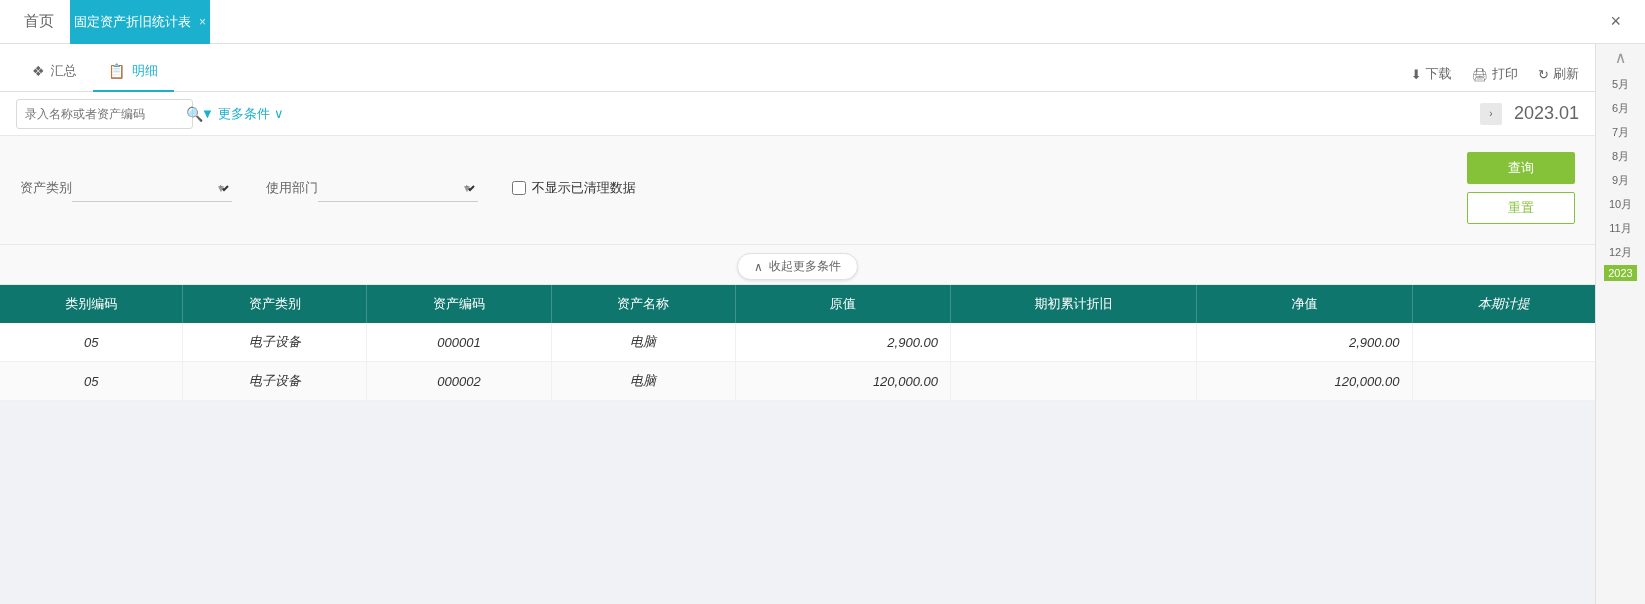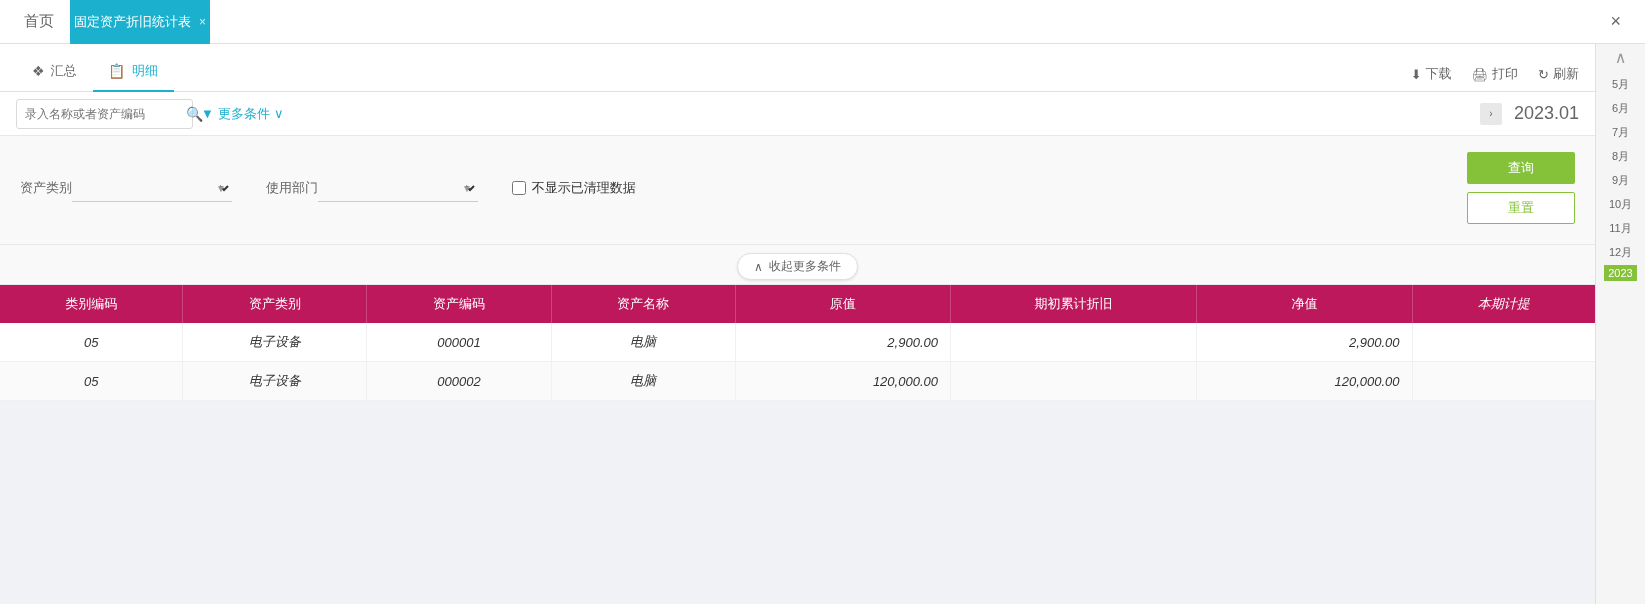"类别编码" .data-table thead tr { background: #be185d -> #0f766e }
